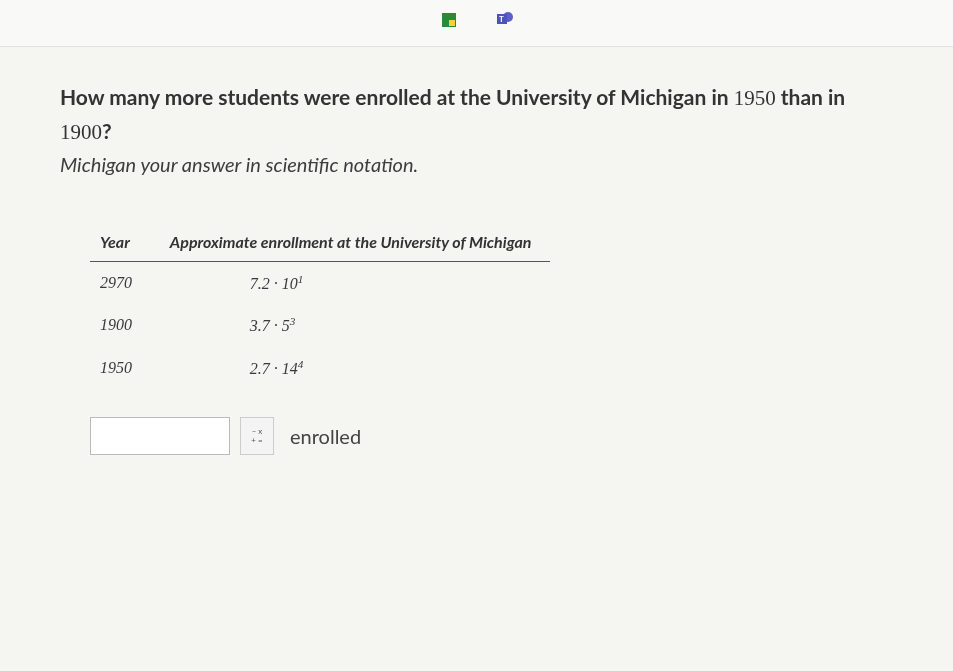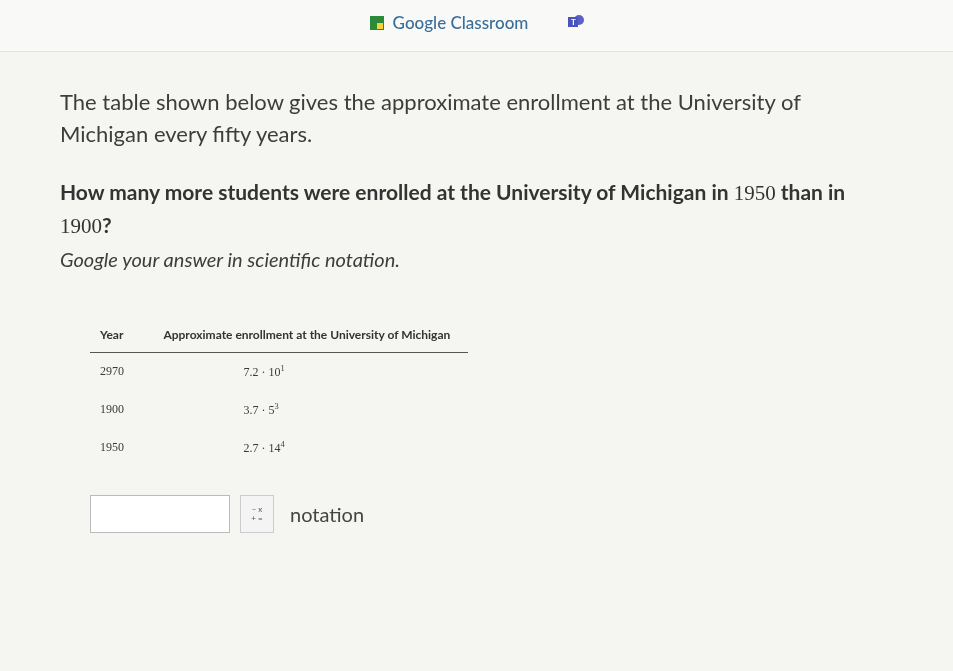"Google Classroom" span { html: <span>Google Classroom</span> -> none }
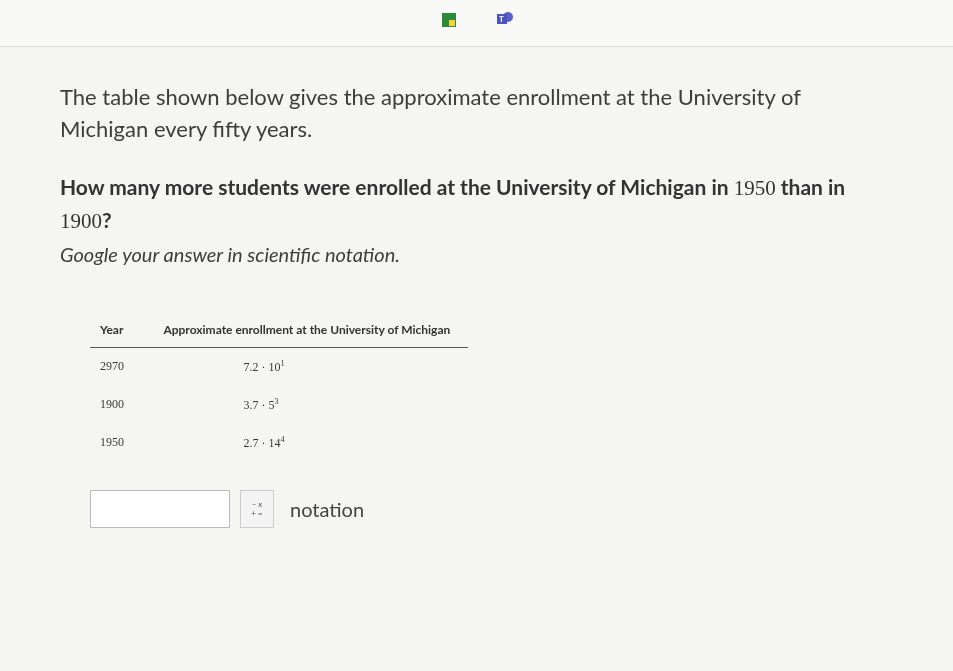"The table shown below gives" p.intro { html: <p>The table shown below gives the approximate enrollment at the University of Michigan every fifty years.</p> -> none }
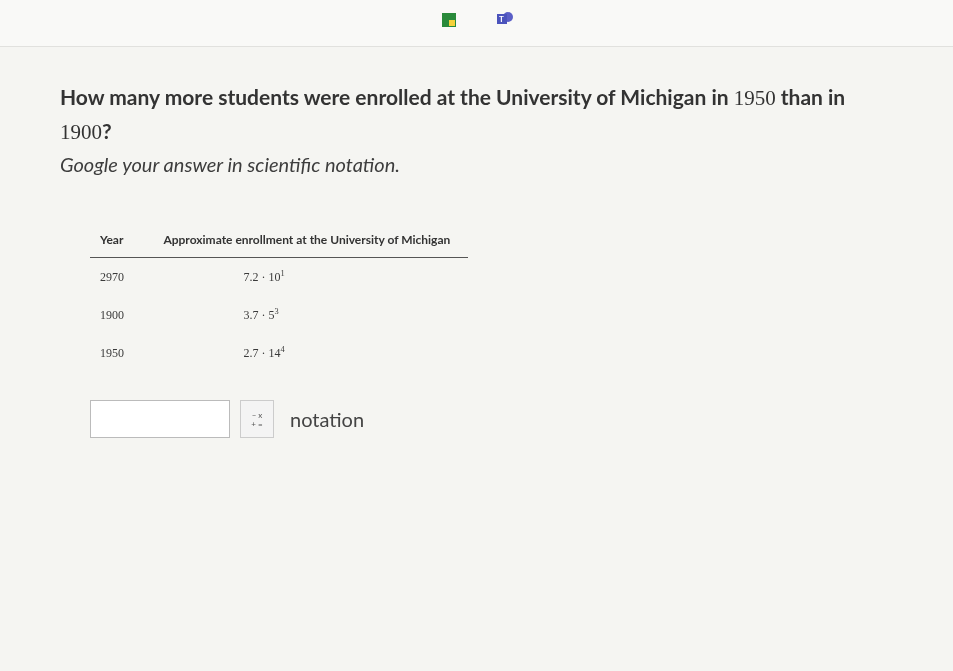"Google your answer in scientific" p.instruction { text: Google -> Michigan }
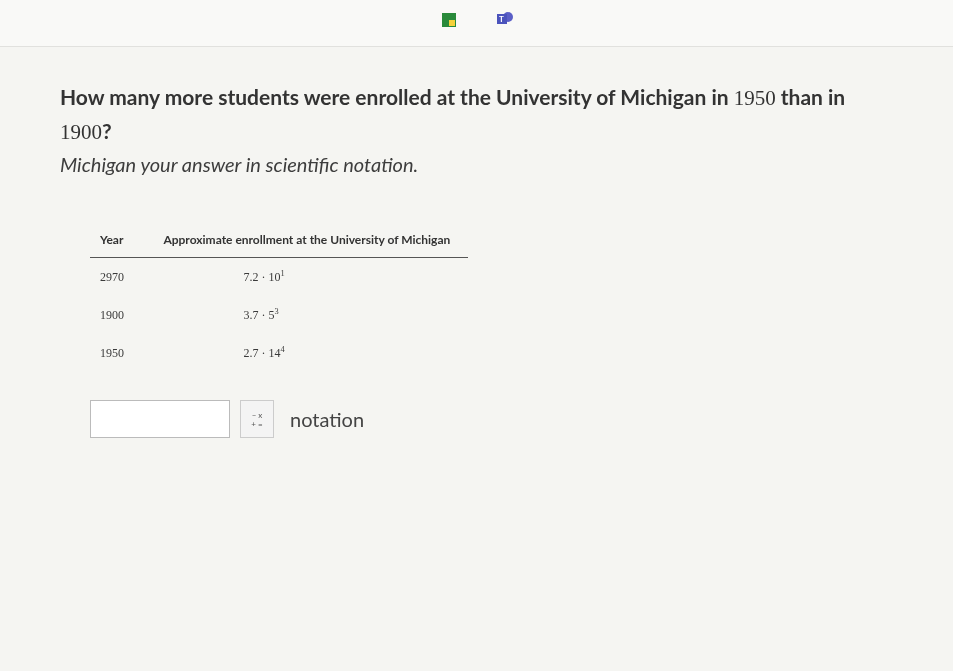"Year" .table { font-size: 12px -> 16px; font-style: none -> italic }
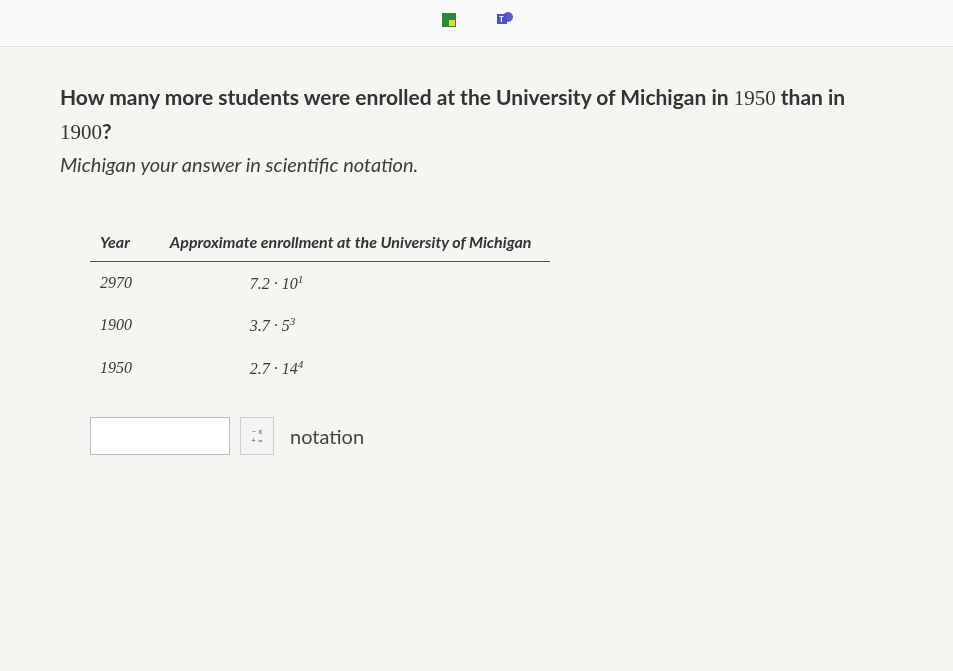"notation" span.unit-label { text: notation -> enrolled }
